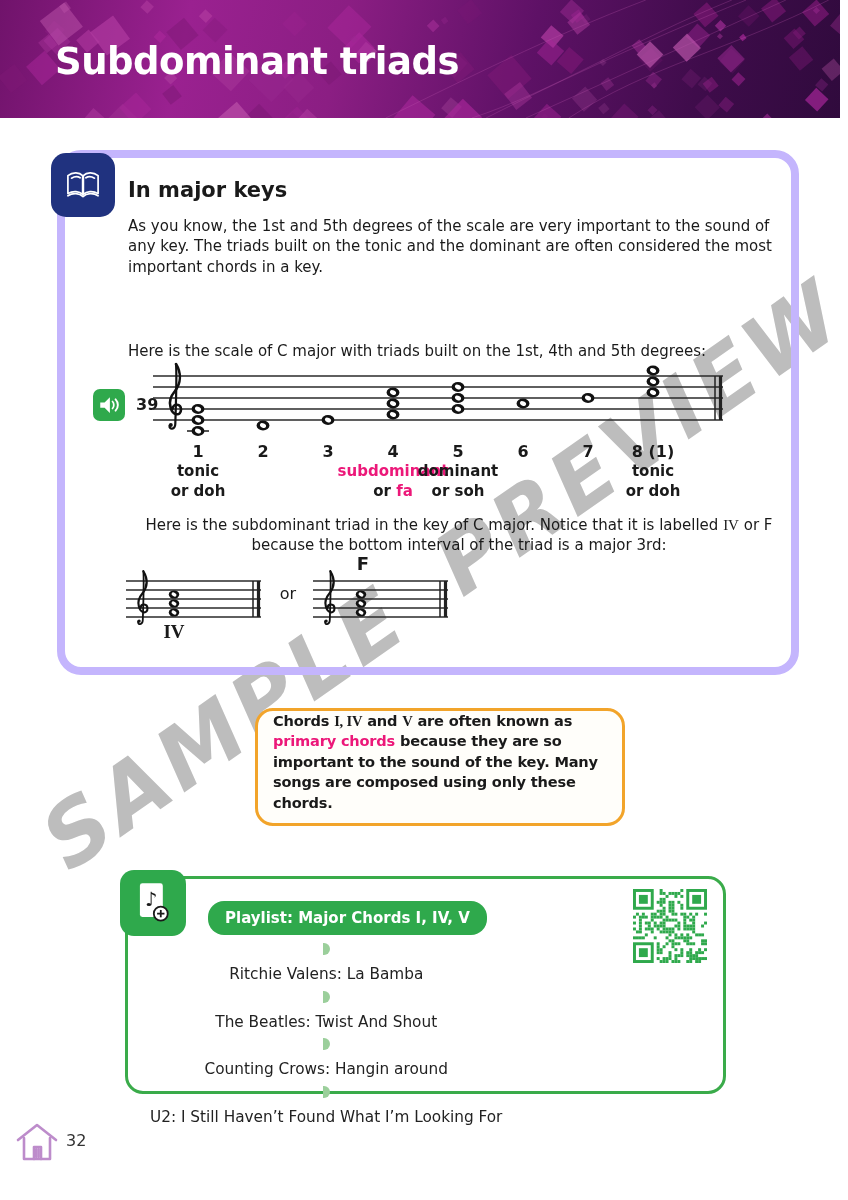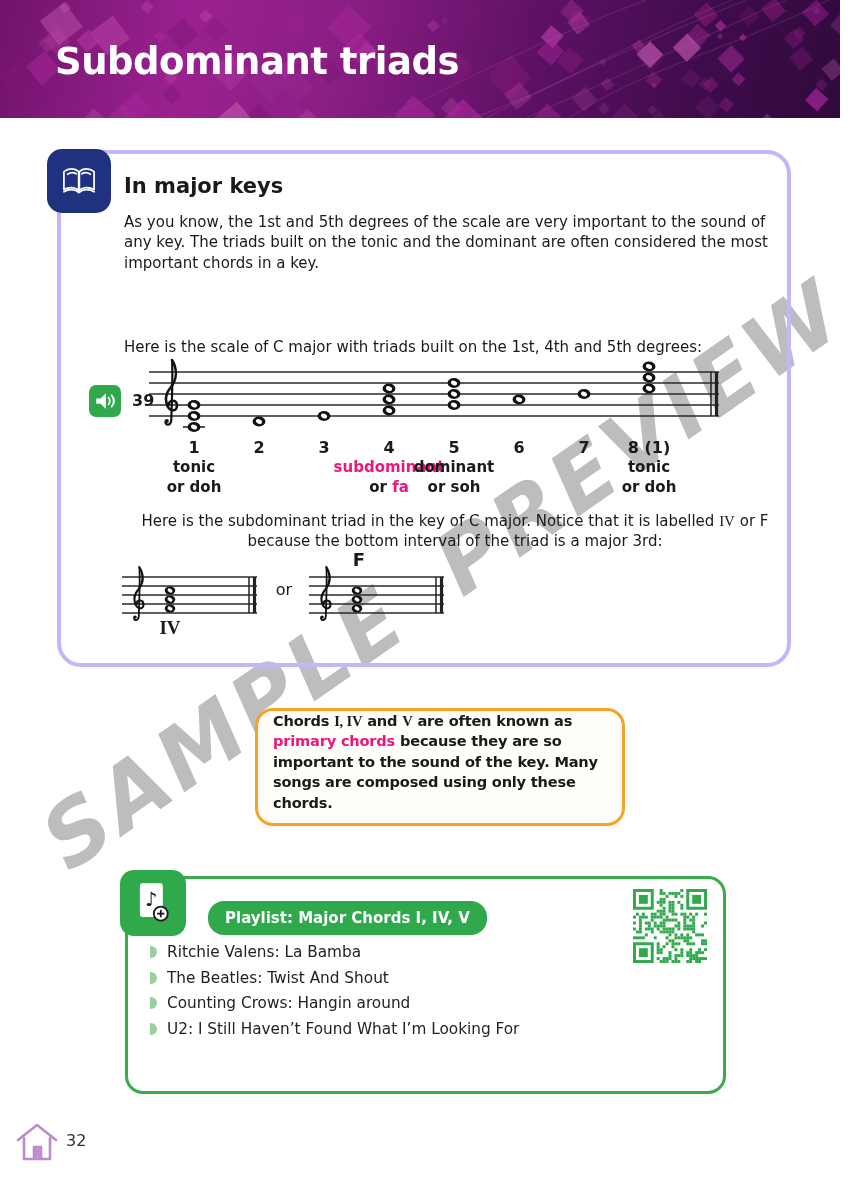"In major keys" .info-box { border: 4px solid #c4b5fd -> 8px solid #c4b5fd }
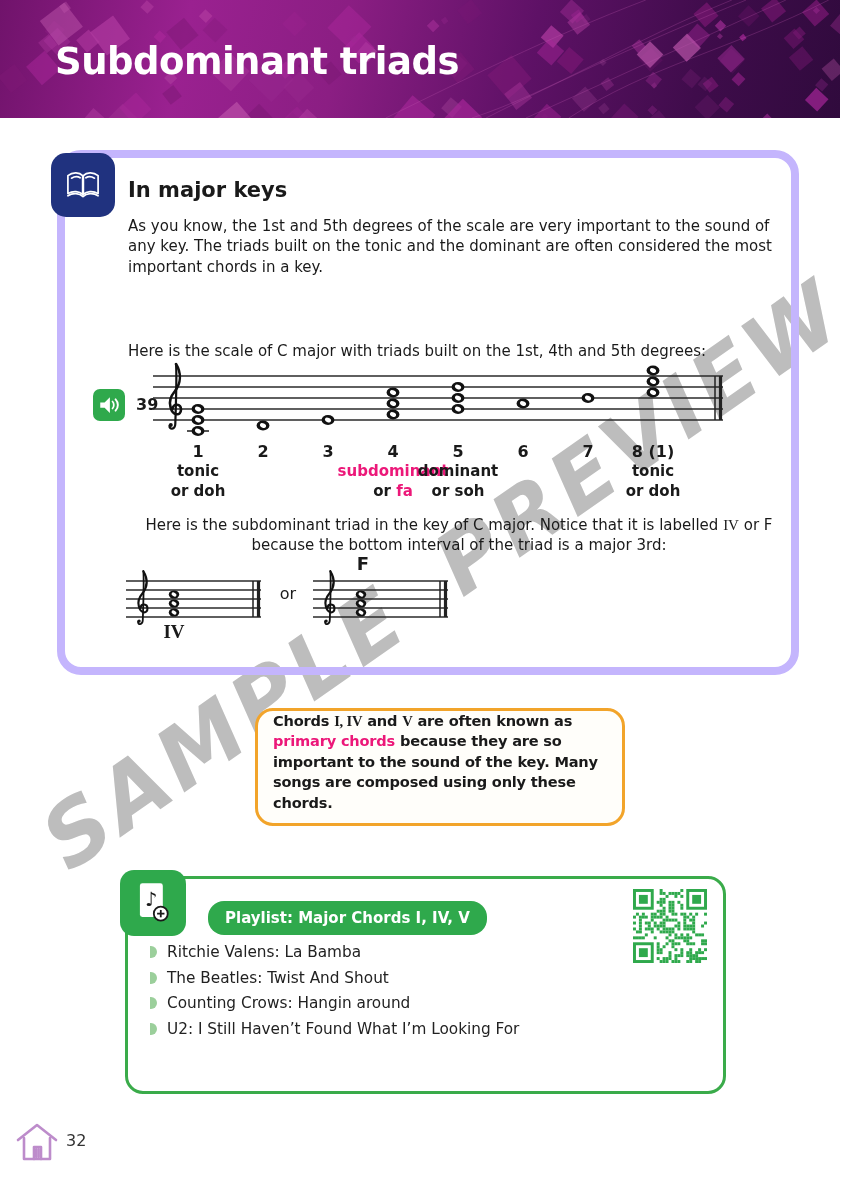"Ritchie Valens: La Bamba" .songs li { flex-direction: none -> column }
